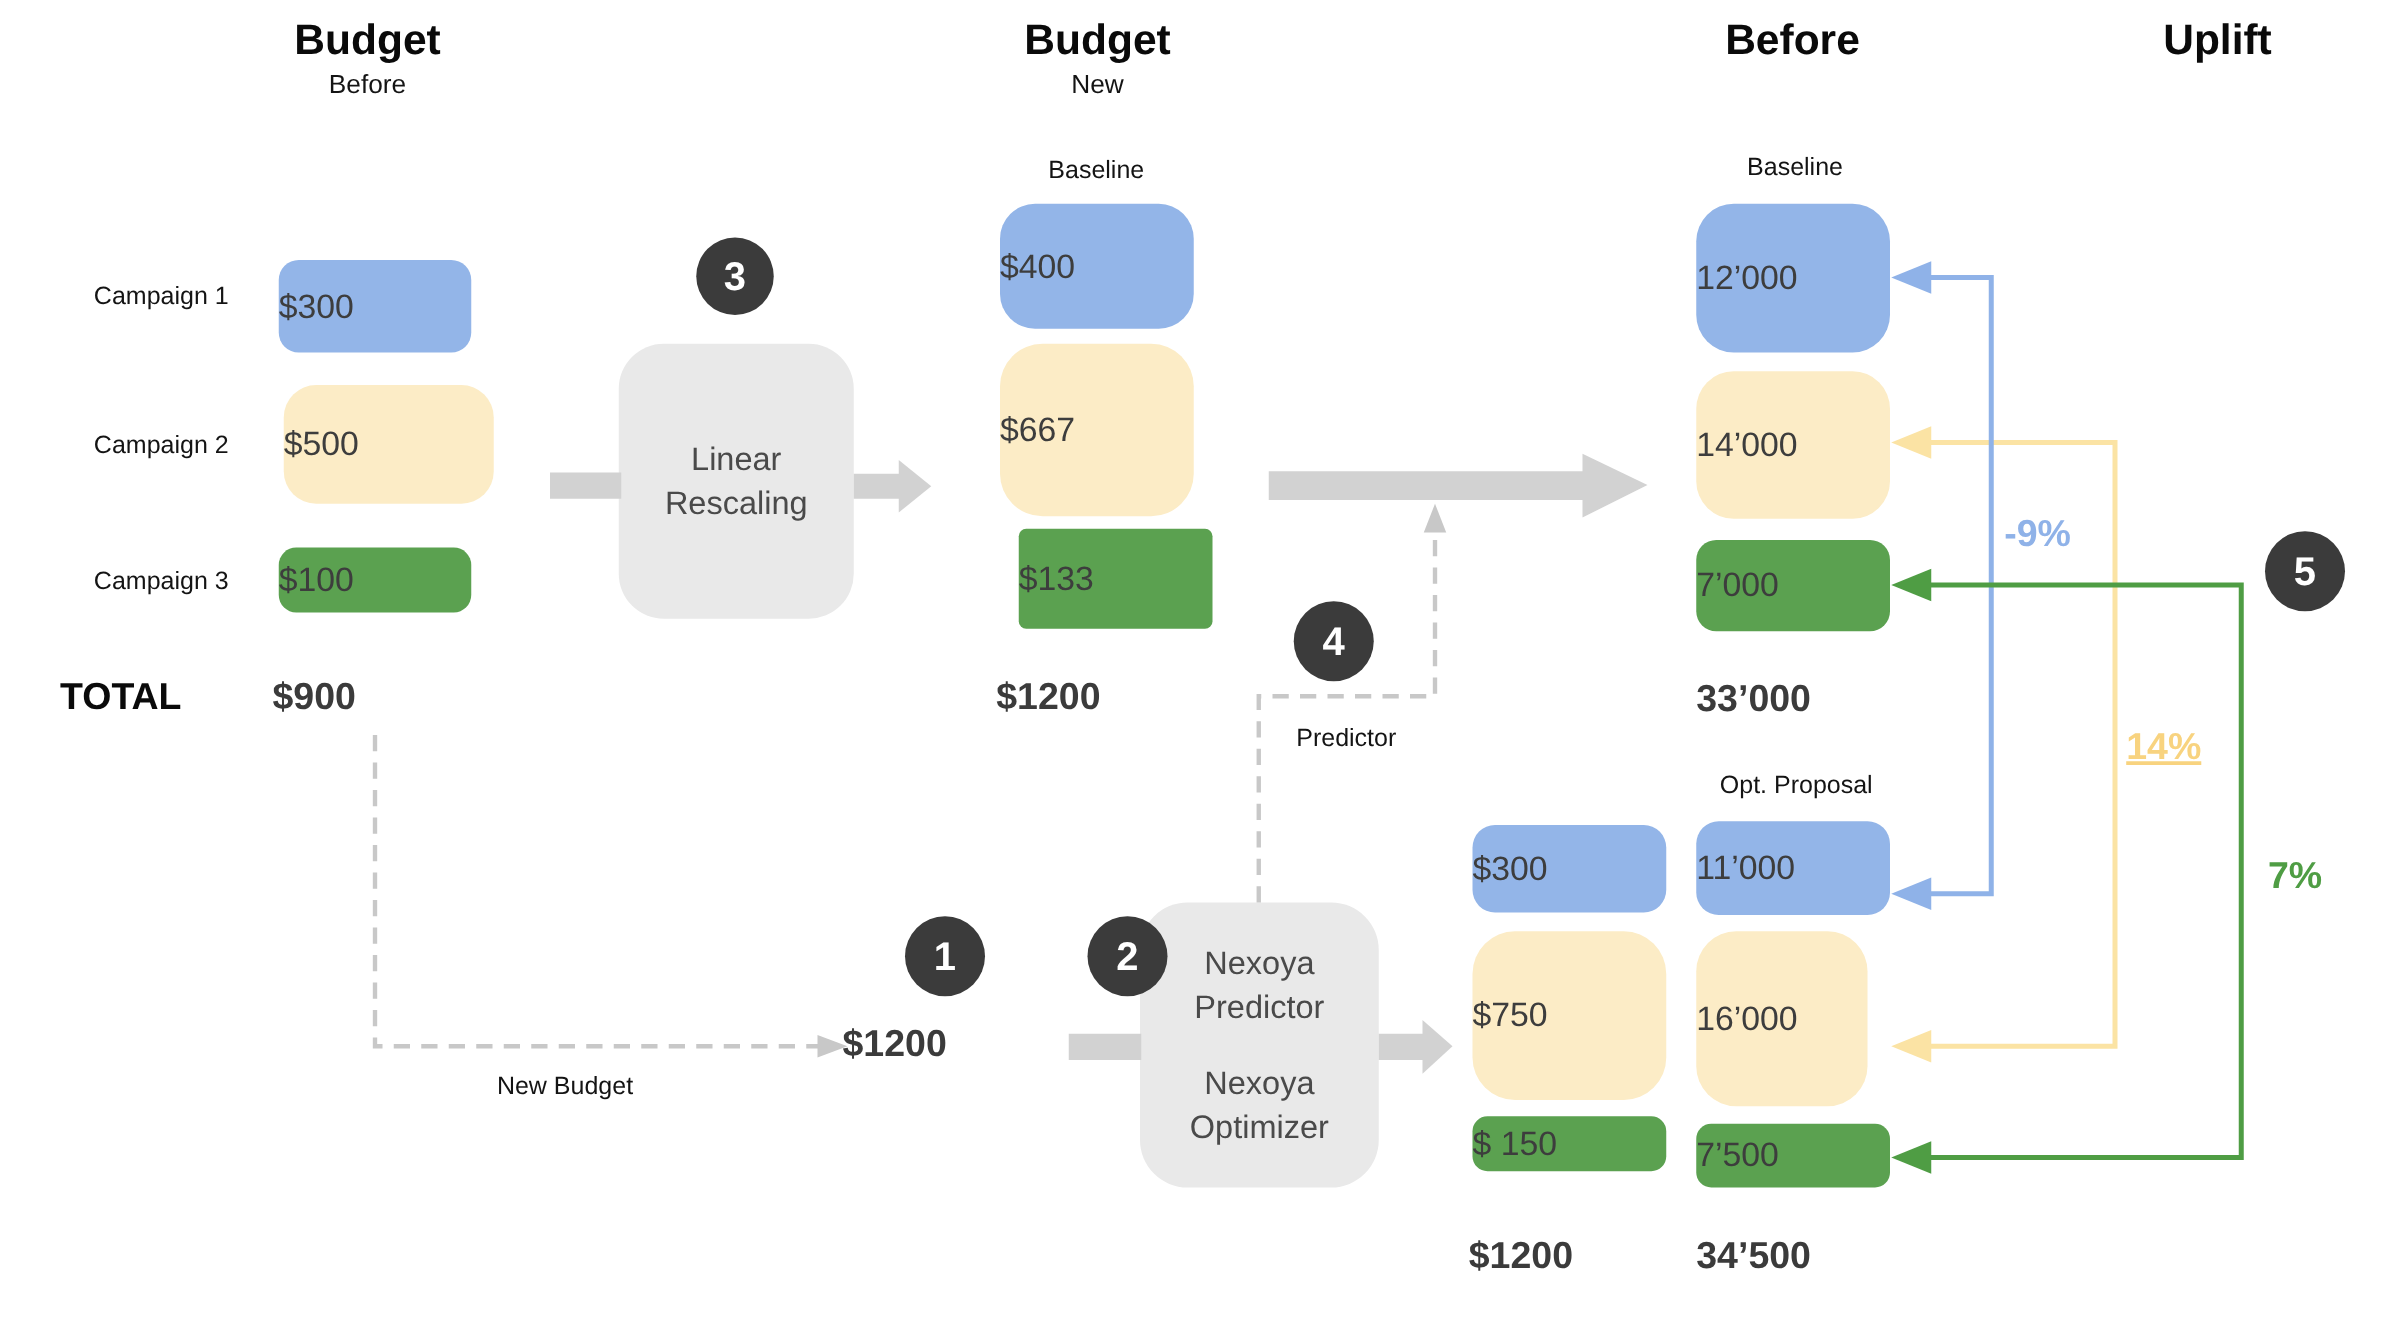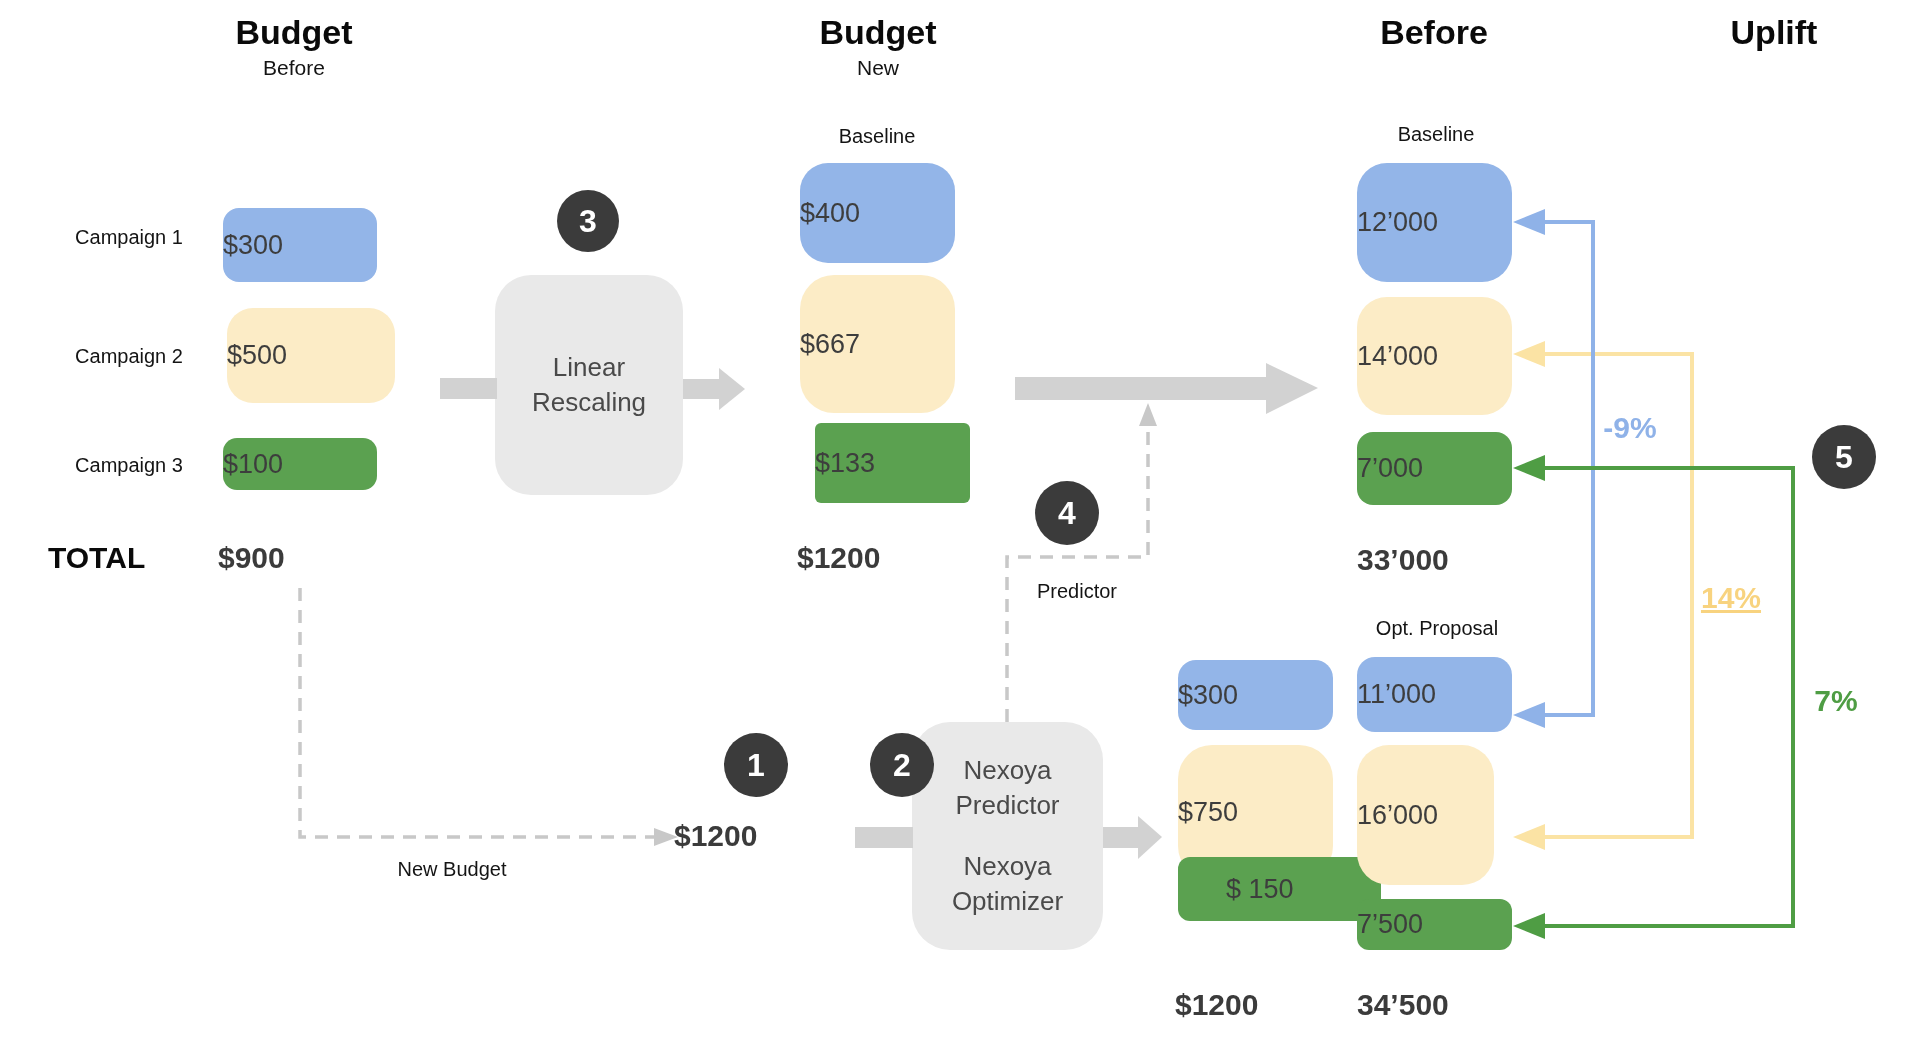"$ 150" div.box { height: 64px -> 44px; padding-left: 48px -> none; top: 857px -> 893px }
